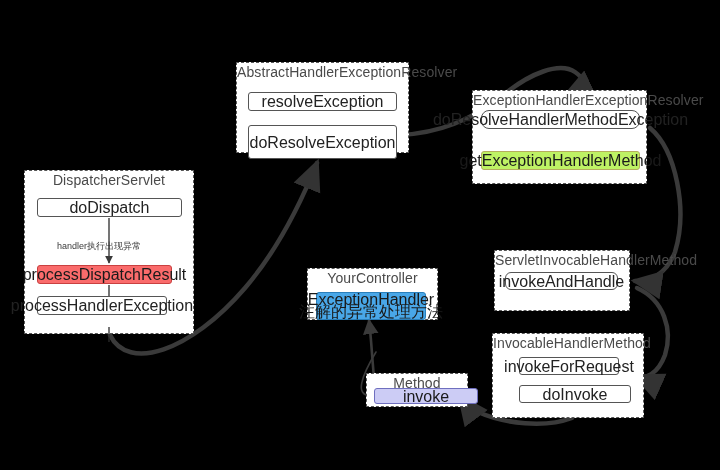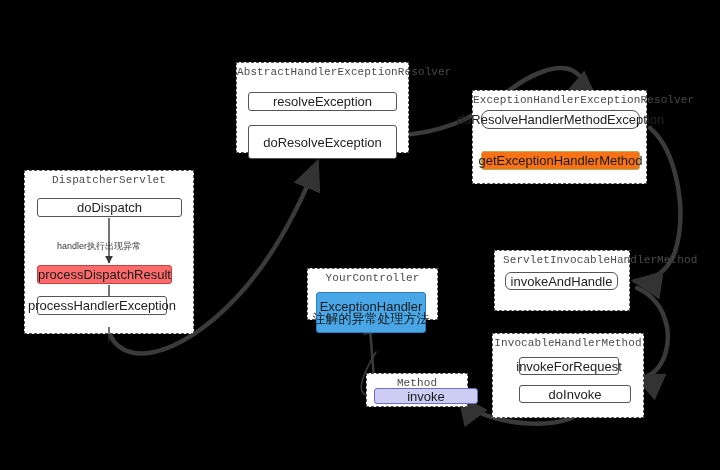"AbstractHandlerExceptionResolver" .group-title { font-family: Liberation Mono, monospace -> none; font-size: 11px -> 14px }
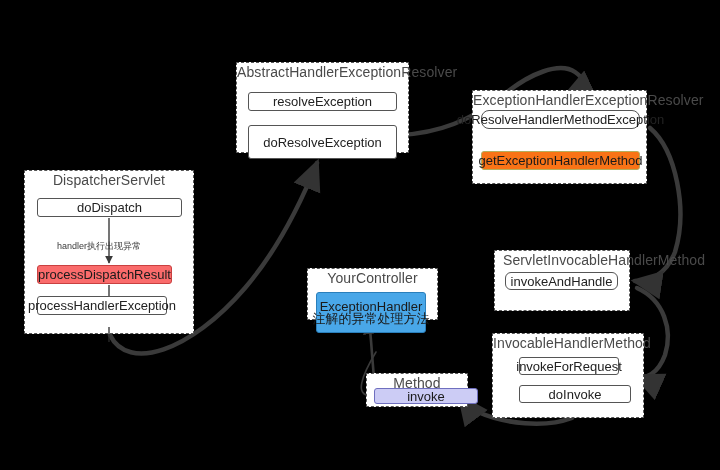"resolveException" .node { font-size: 13px -> 16px }
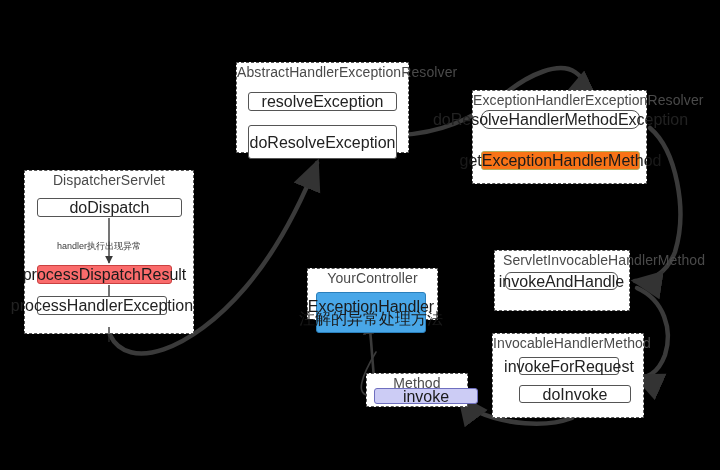"getExceptionHandlerMethod" .node.yellow { background: #f97316 -> #bef264 }
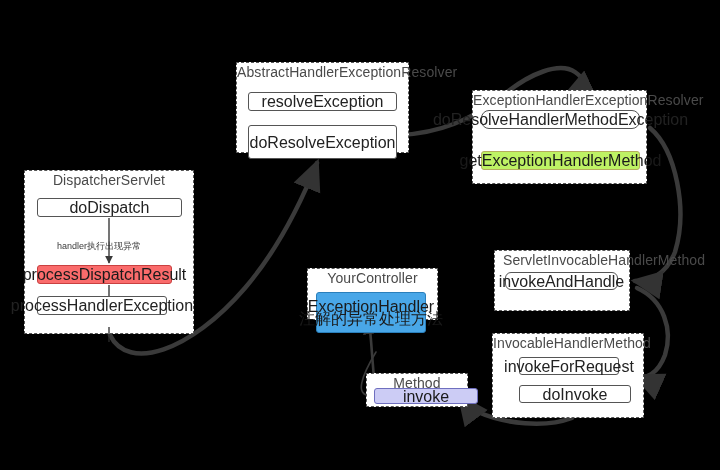"ServletInvocableHandlerMethod" div.group-title { padding: 0 8px -> 0 0 }
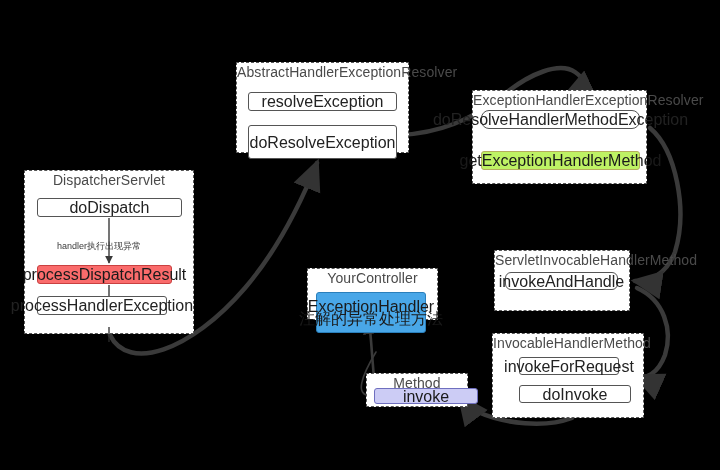"ExceptionHandler" div.node { height: 41px -> 28px }
